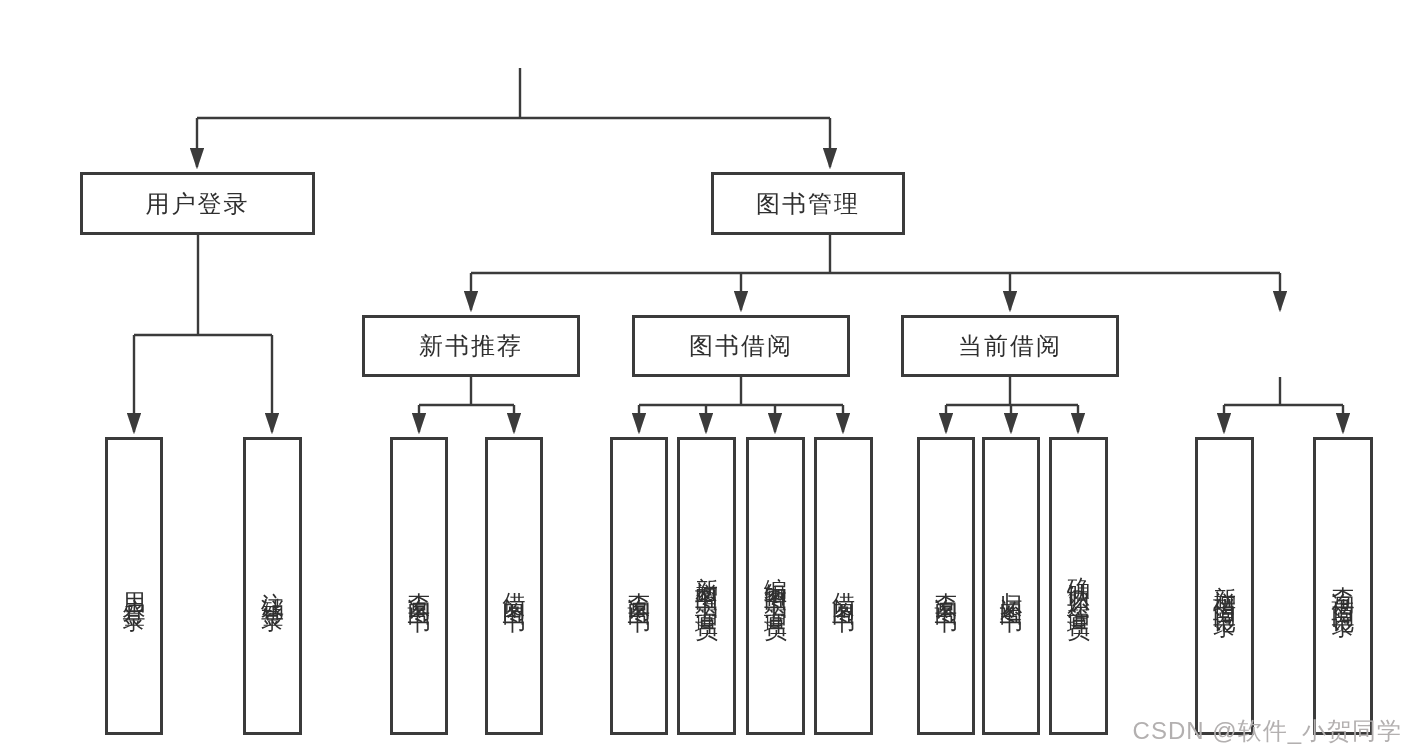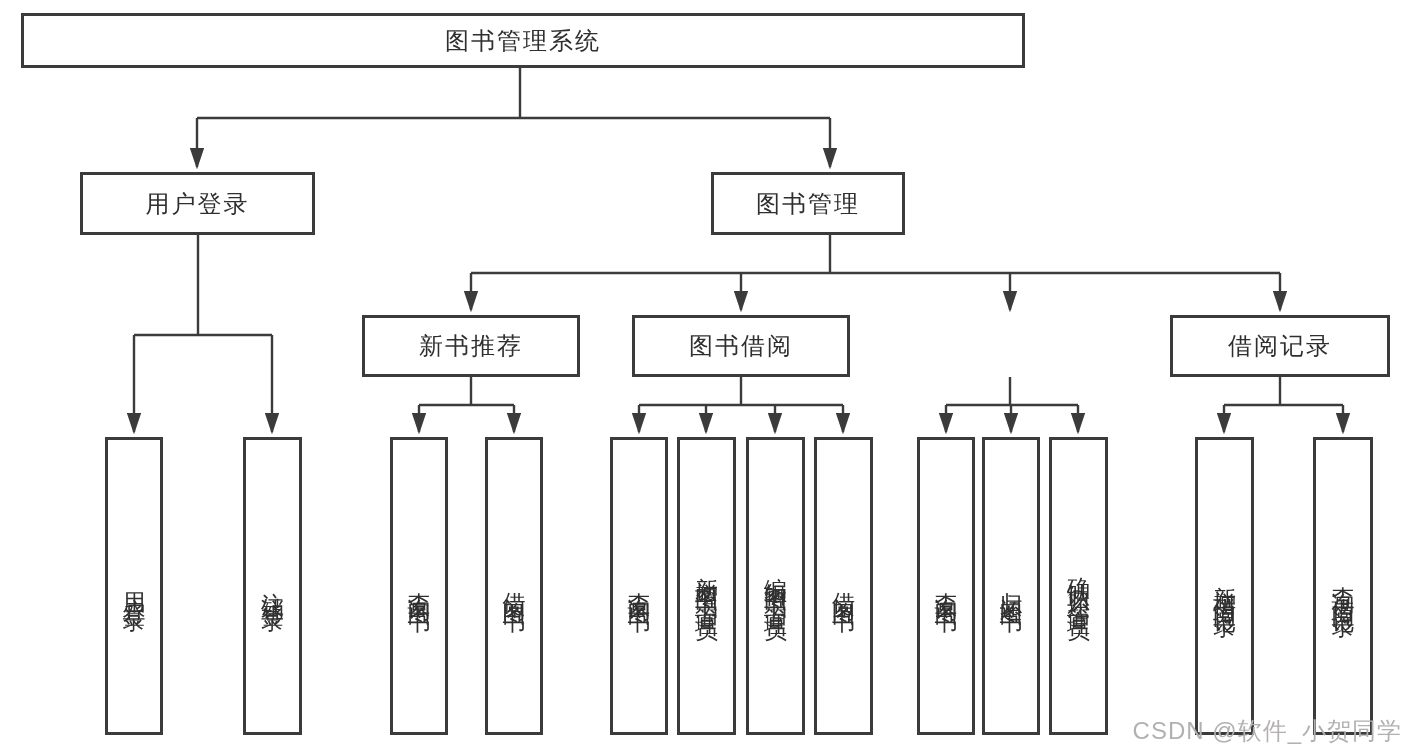"图书管理系统" div.node { html: <div> <span>图书管理系统</span> </div> -> none }
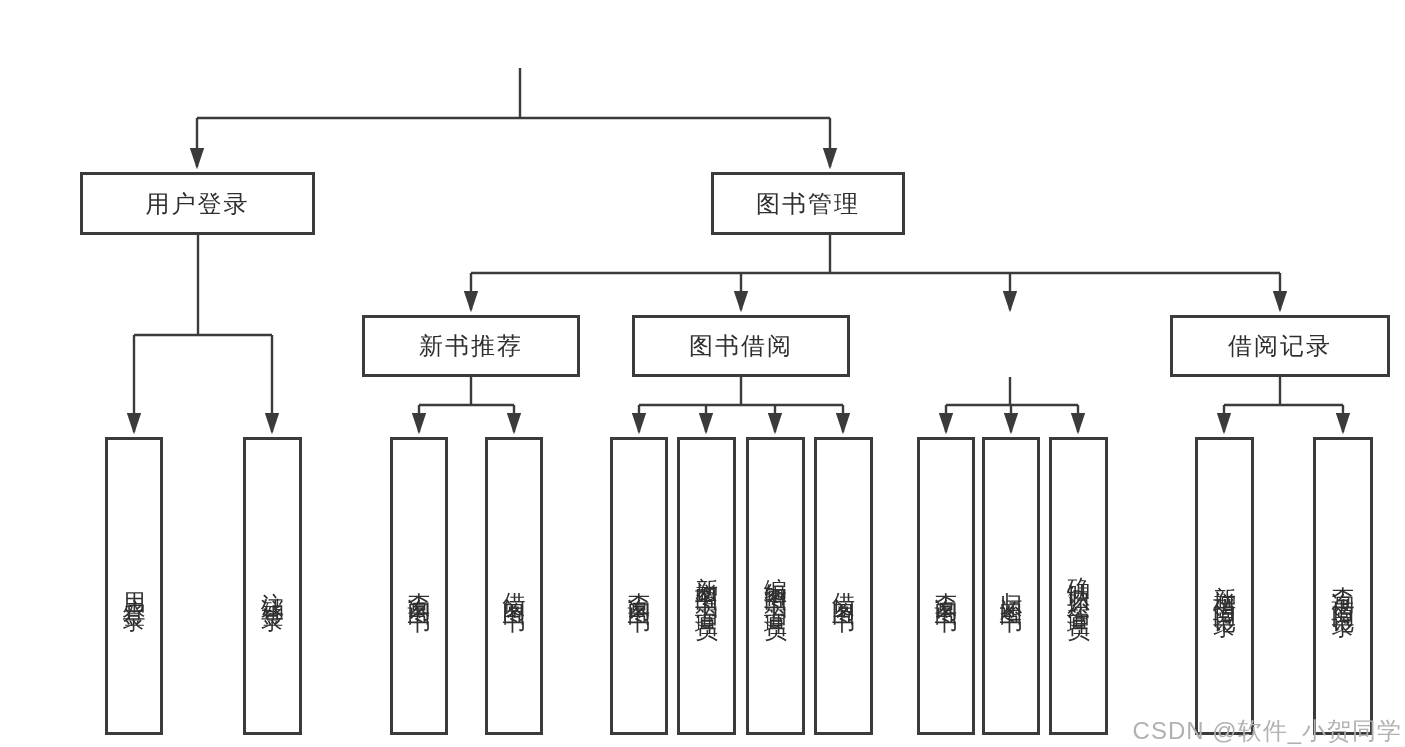"当前借阅" div.node { html: none -> <div> <span>当前借阅</span> </div> }
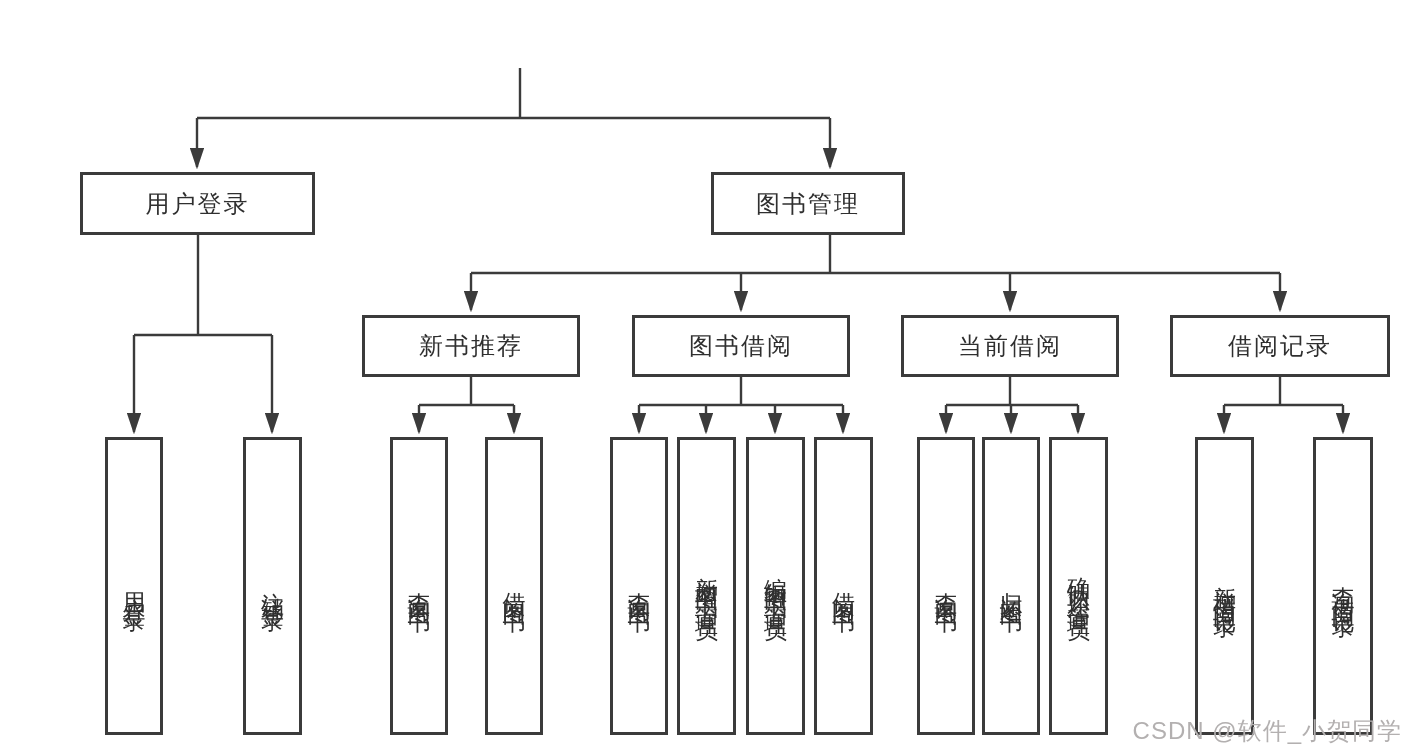"借阅记录" div.node { html: <div> <span>借阅记录</span> </div> -> none }
